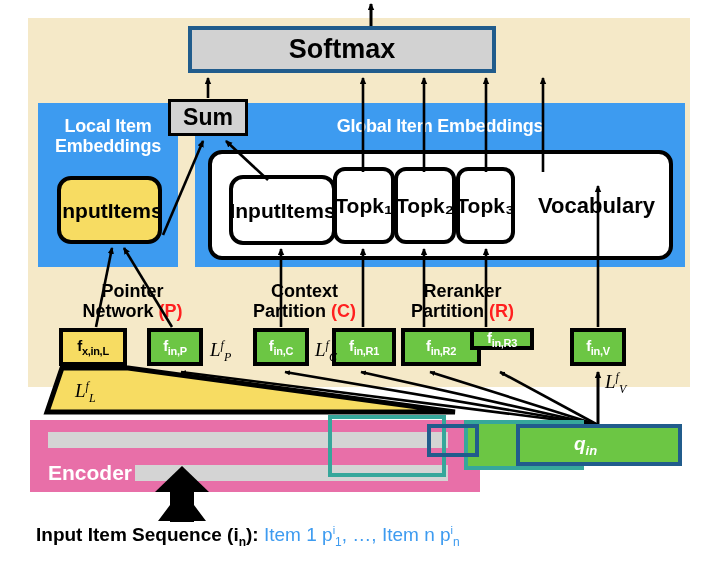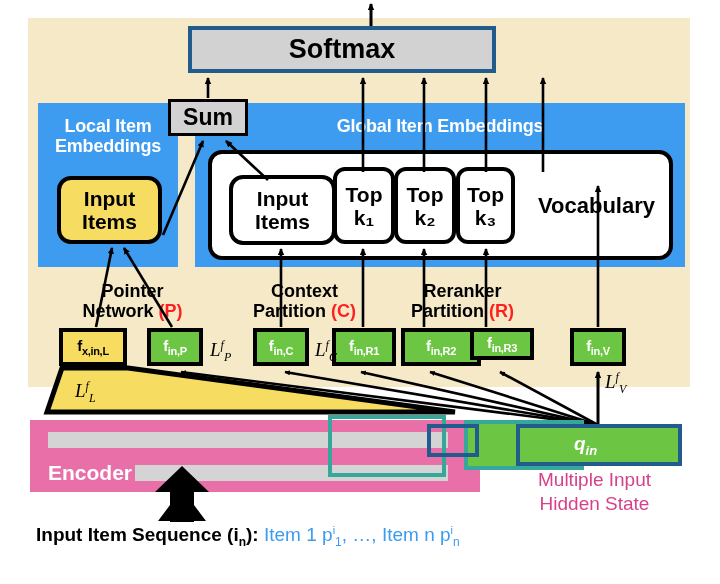"Input" .rbox { flex-direction: column -> row }
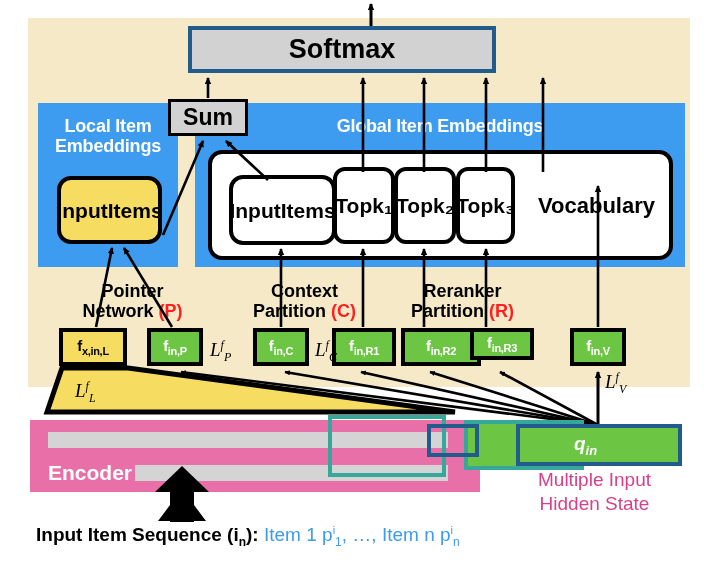"fin,R3" div.abs { height: 32px -> 22px }
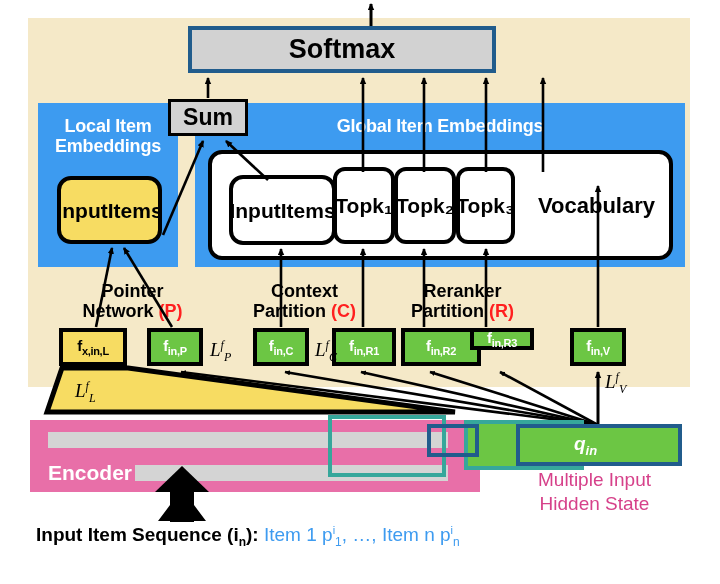"Multiple Input" div.abs { html: <div> <div>Multiple Input</div> <div>Hidden State</div> </div> -> none }
